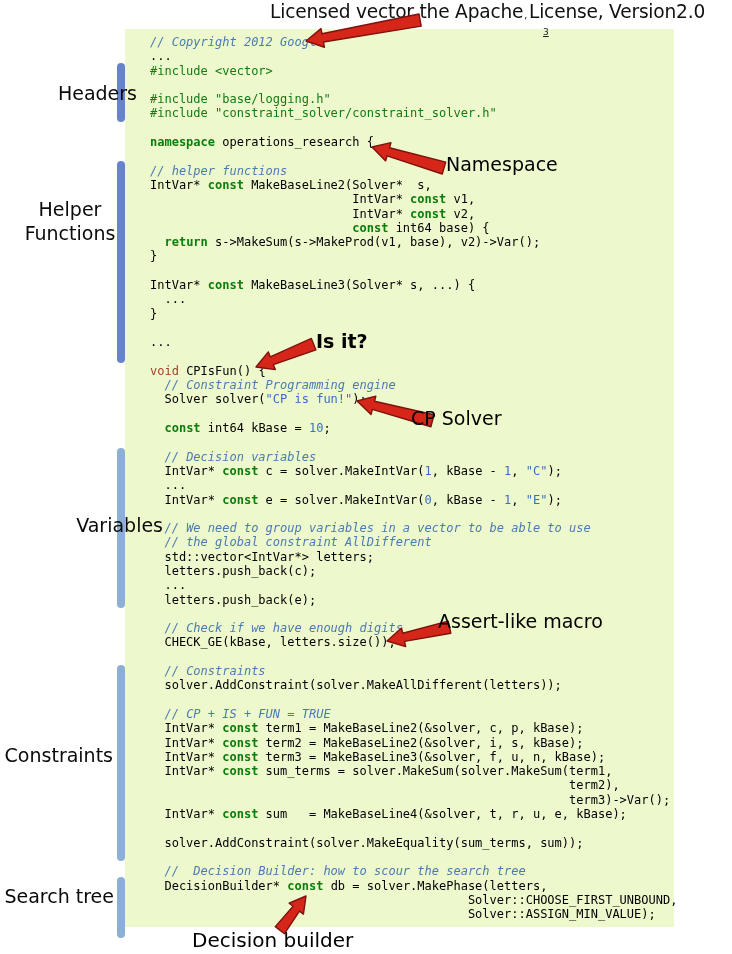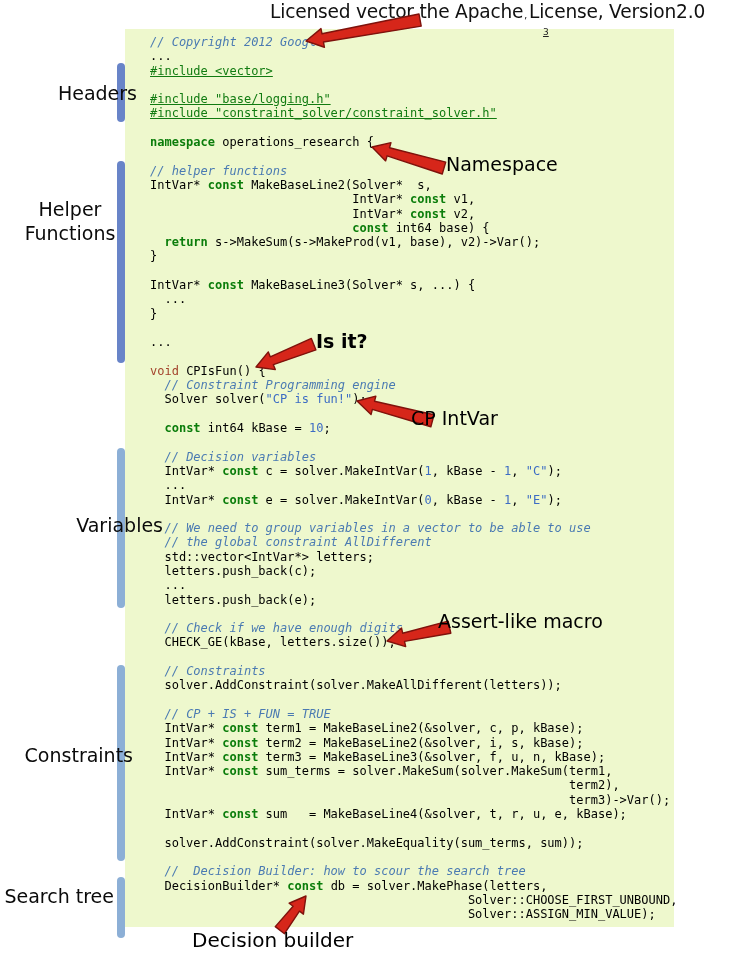"#include <vector>" .tok-i { text-decoration: underline -> none }
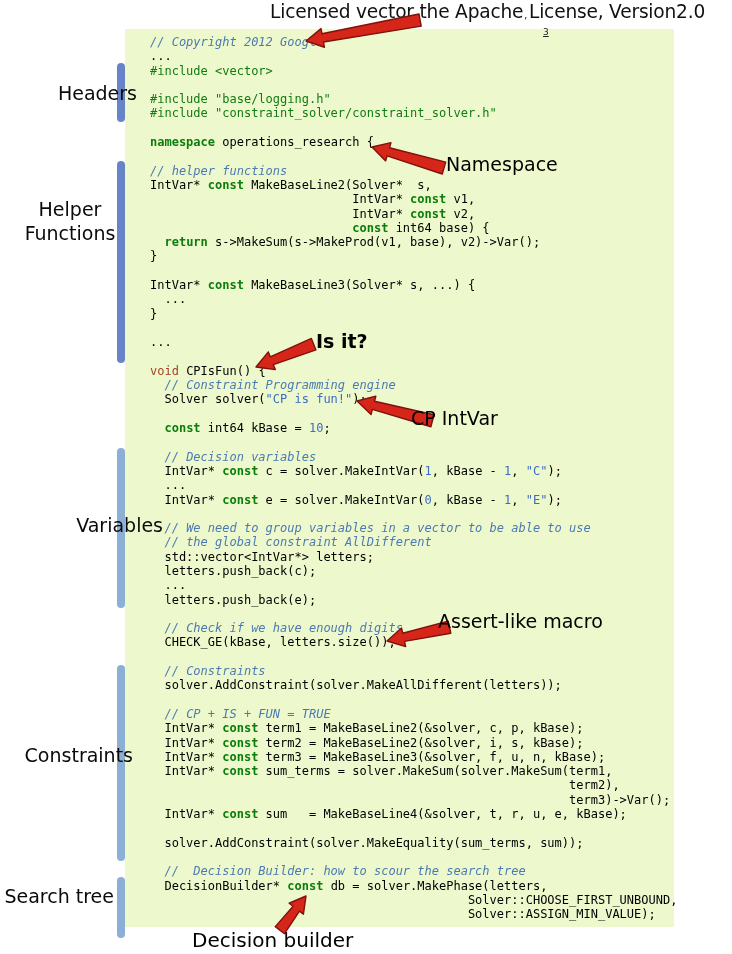"CP IntVar" div.annot { text: IntVar -> Solver }
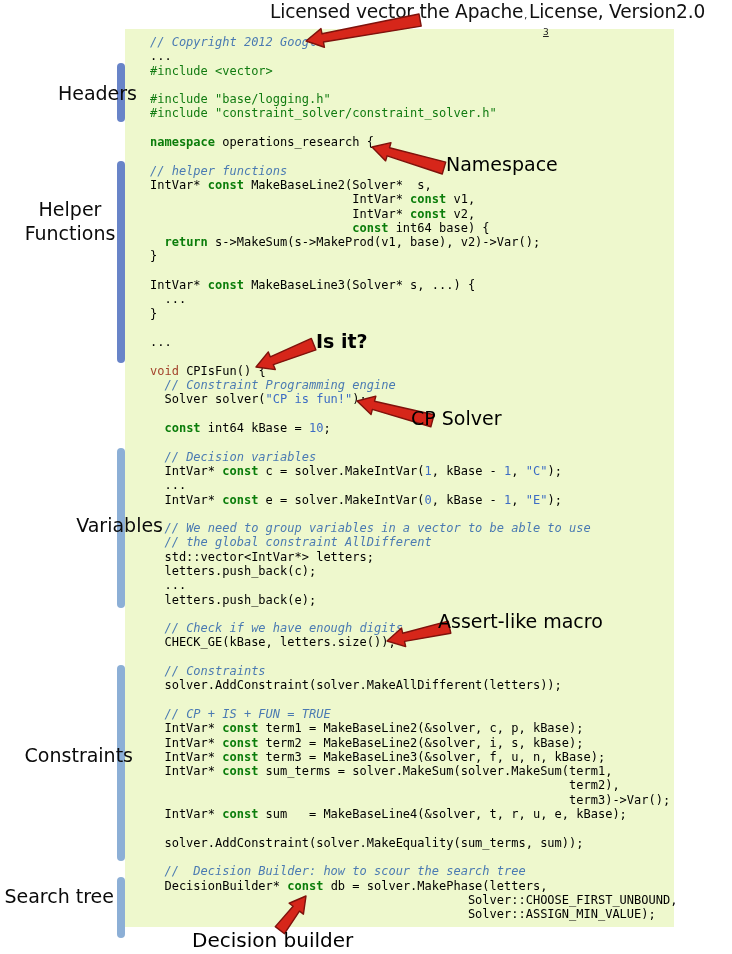"Constraints" div.side-label { padding-left: 20px -> none }
